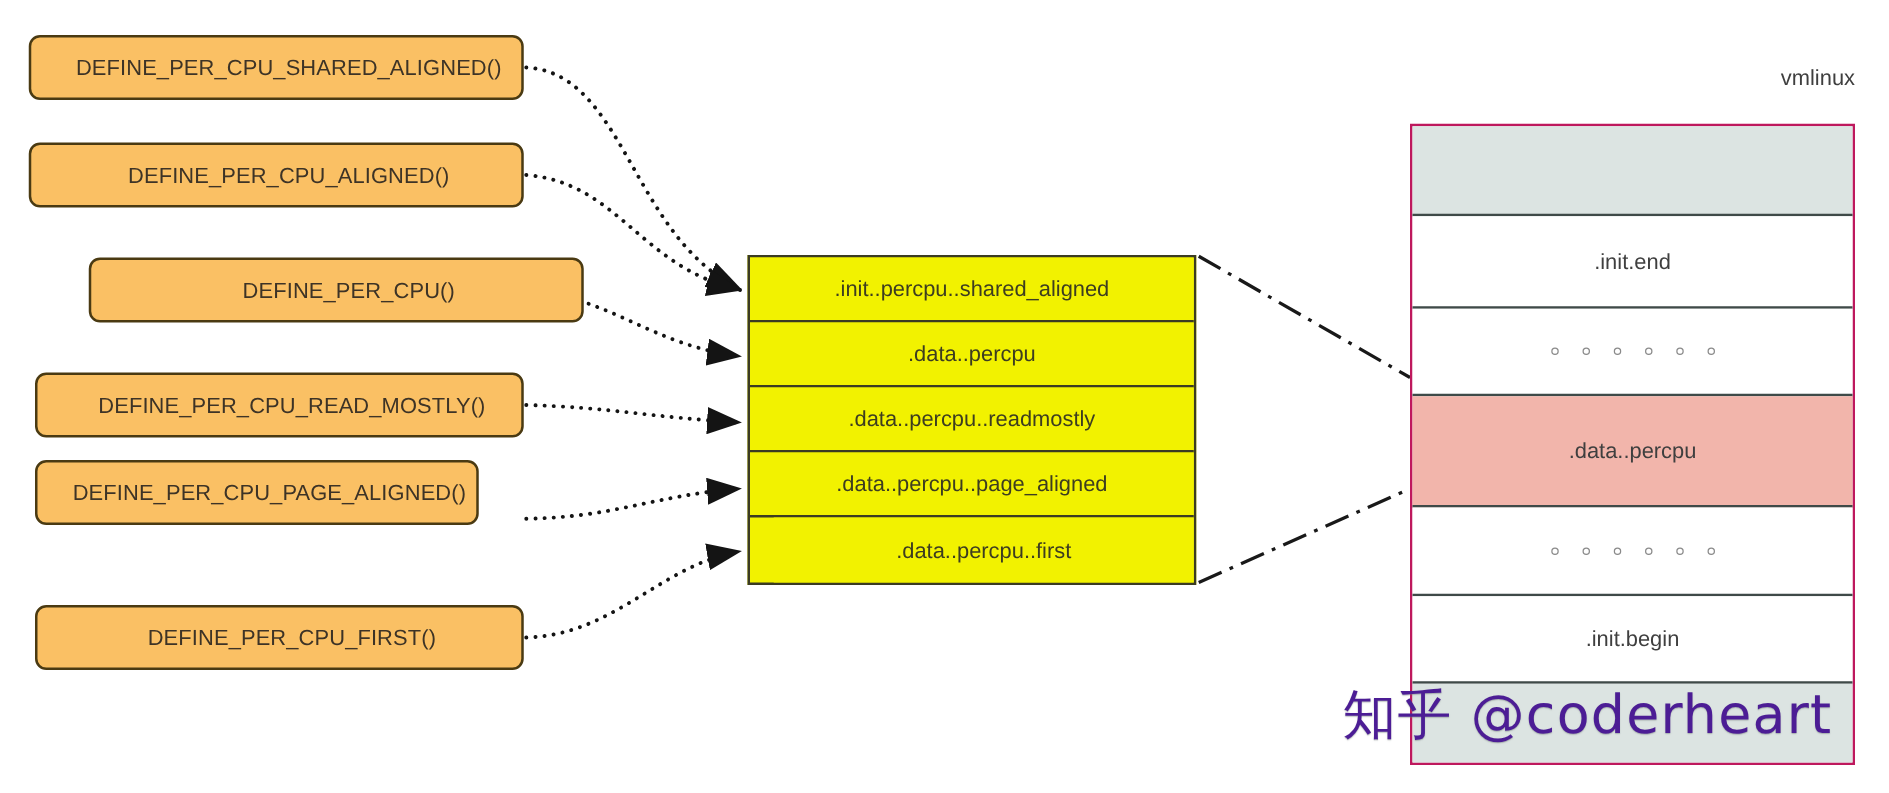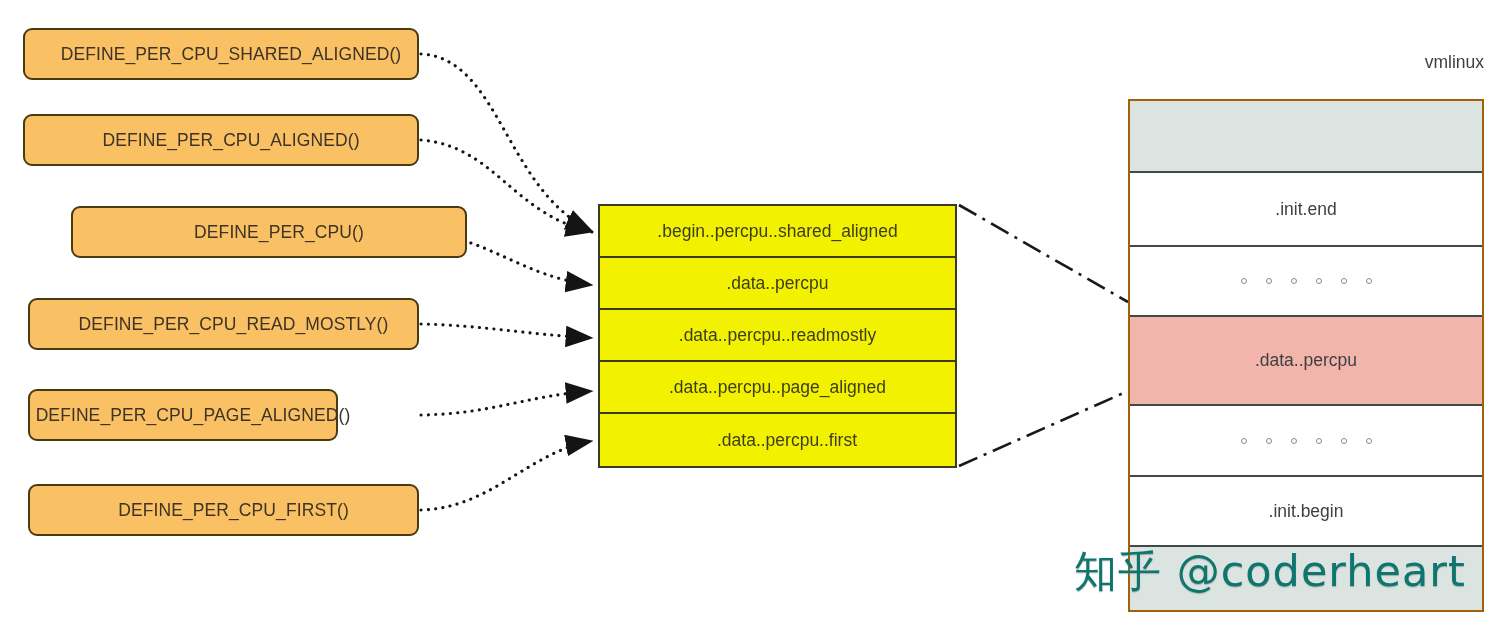".init.end" #vmlinux-col { border: 2px solid #a16207 -> 2px solid #be185d }
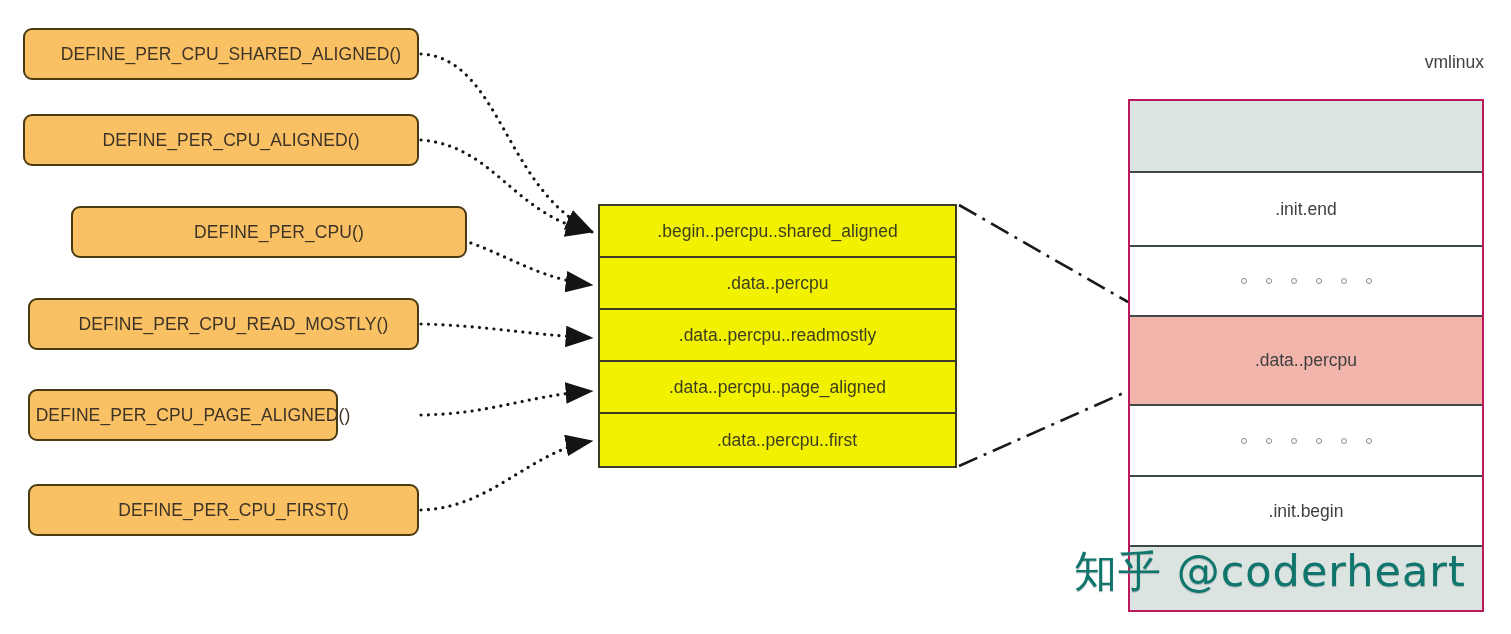".begin..percpu..shared_aligned" span { text: .begin..percpu..shared -> .init..percpu..shared }
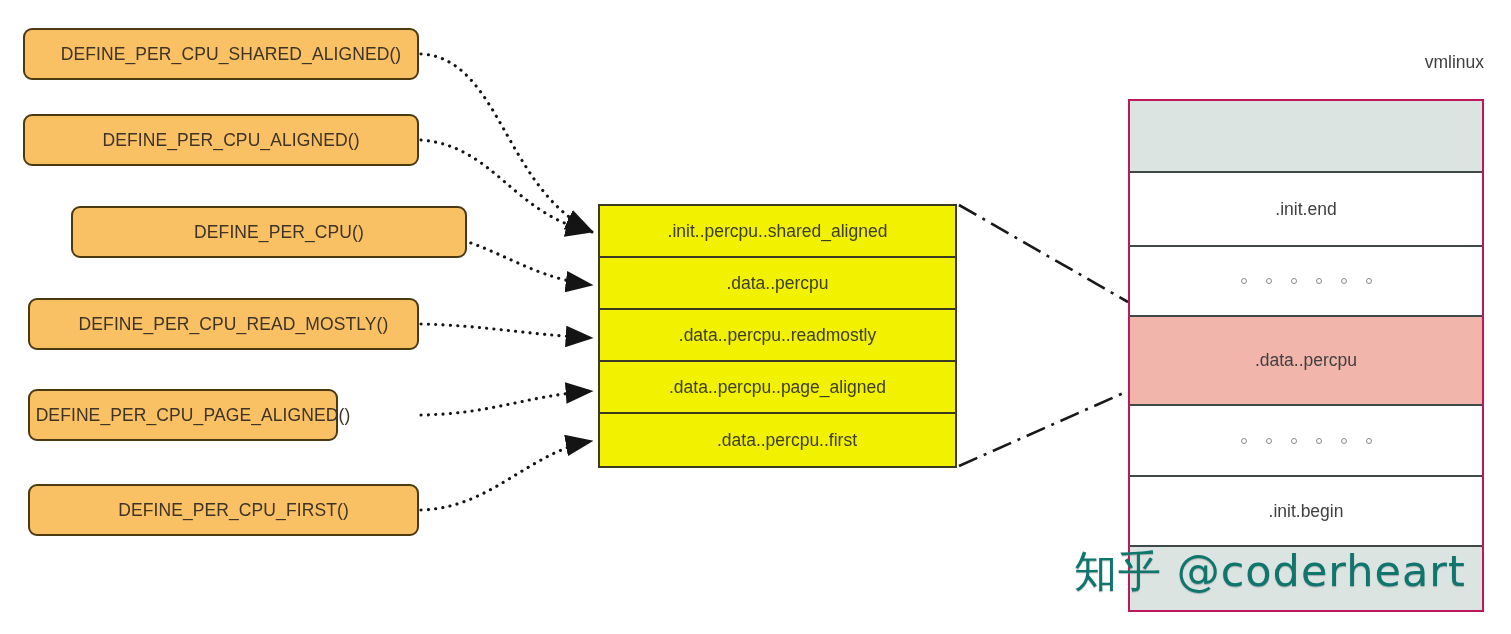"DEFINE_PER_CPU_PAGE_ALIGNED()" div.macro-box { top: 389px -> 368px; width: 310px -> 355px }
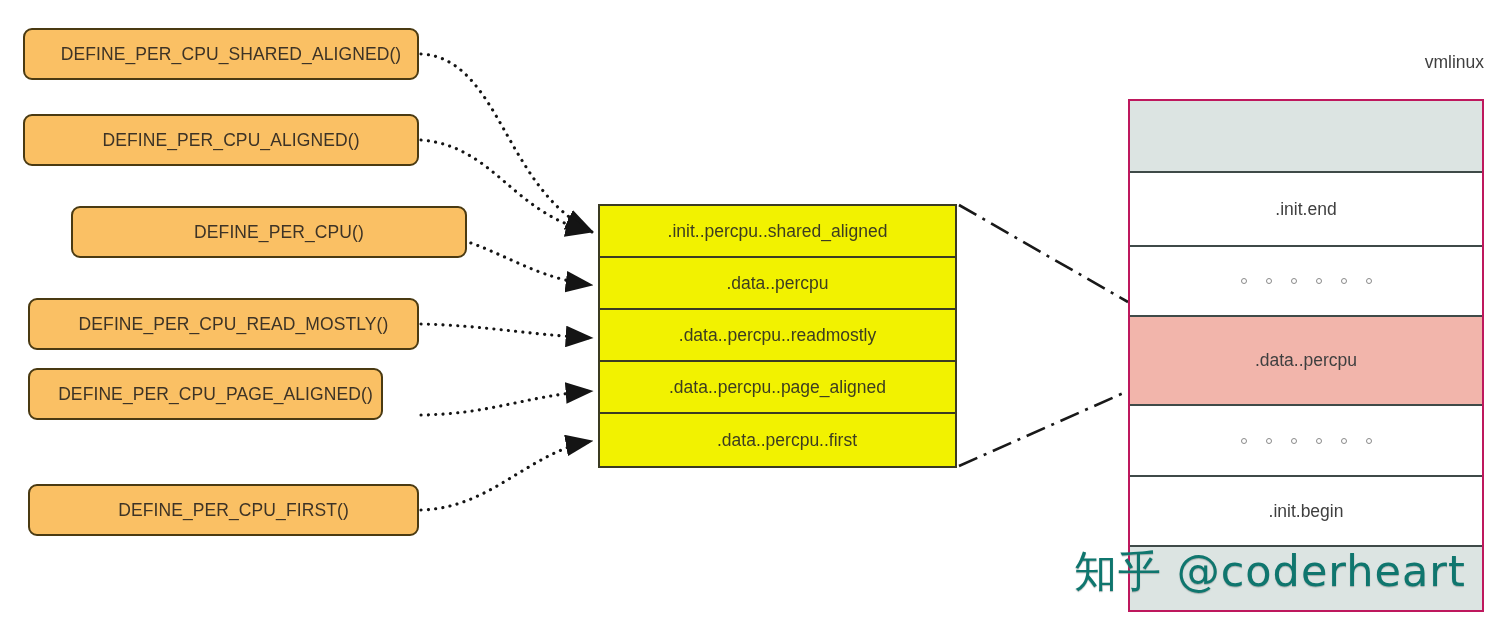"知乎 @coderheart" #watermark { color: #0f766e -> #4c1d95 }
